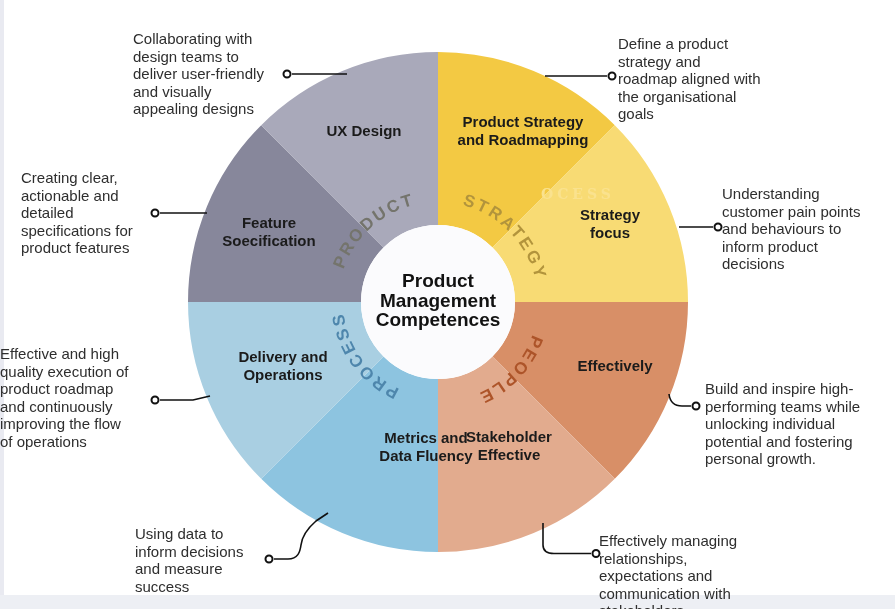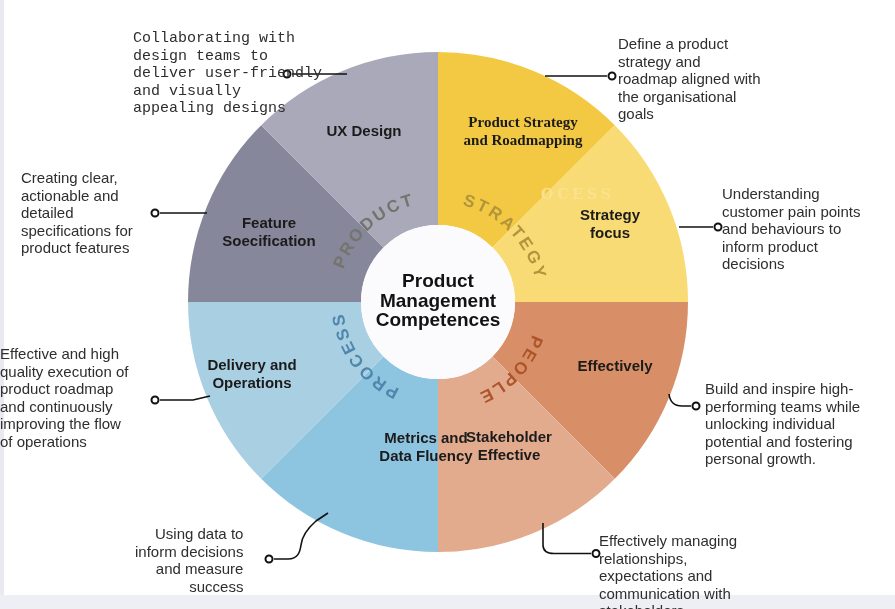"Collaborating with" .ann-0 { font-family: Liberation Mono, monospace -> none }
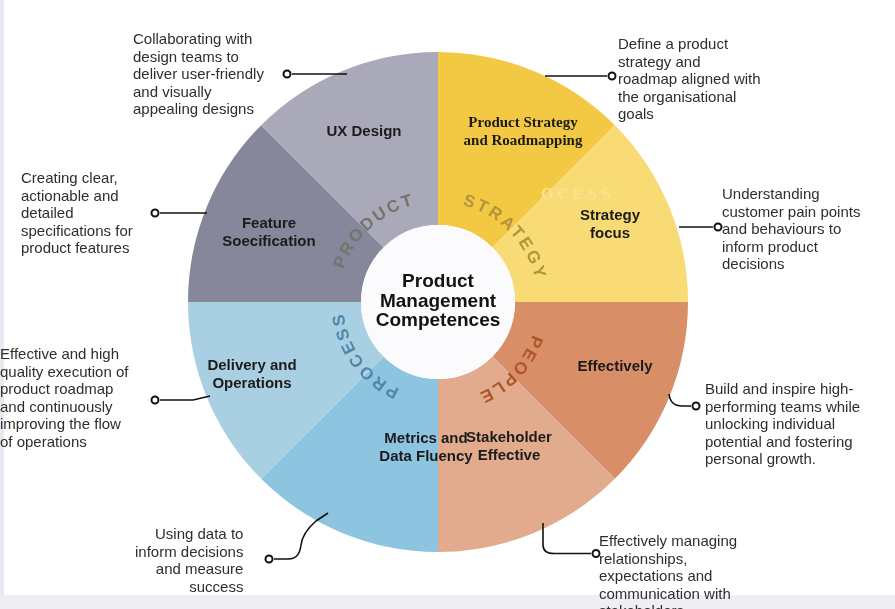"Product Strategy" .sl-0 { font-family: Liberation Serif, serif -> none }
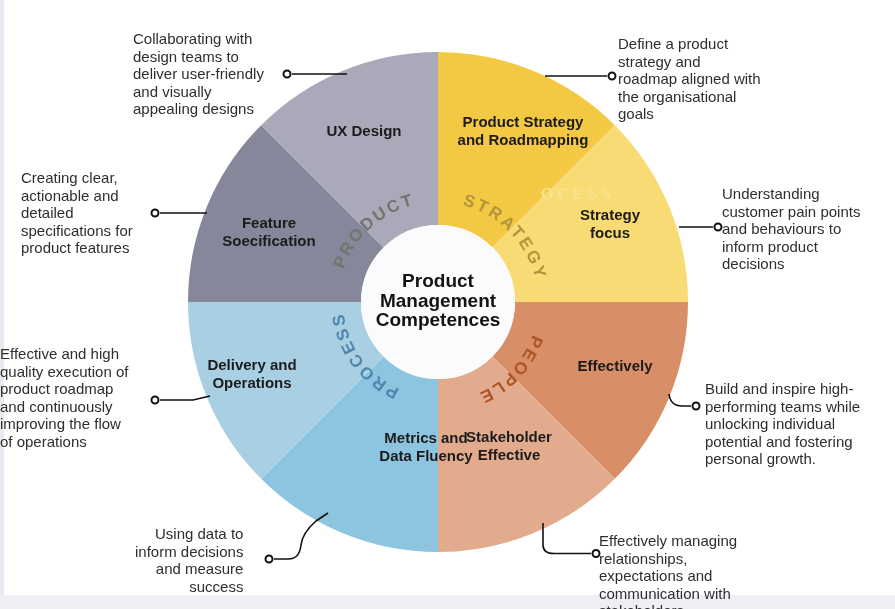"Delivery and" .sl-5 { left: 252px -> 283px; margin-top: 8px -> none }
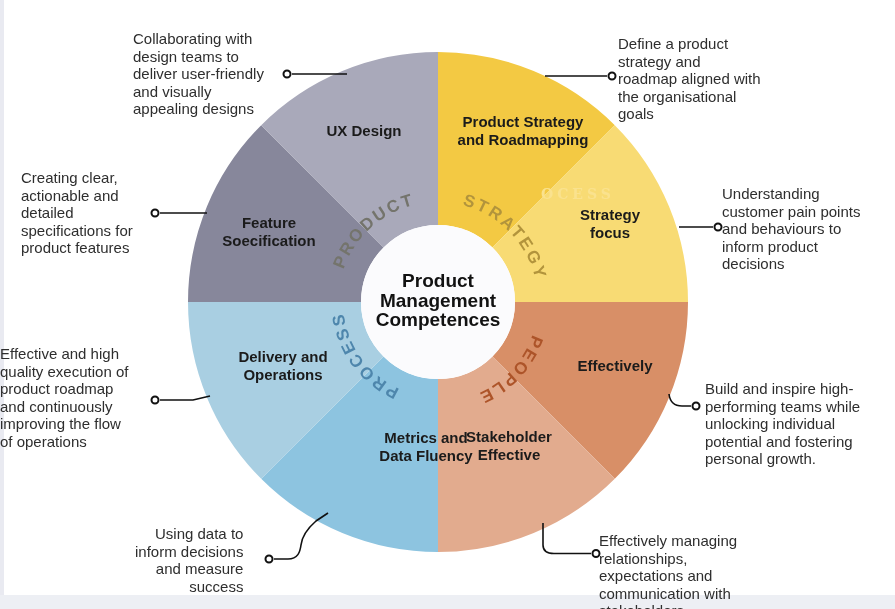"Using data to" .ann-3 { text-align: right -> none }
